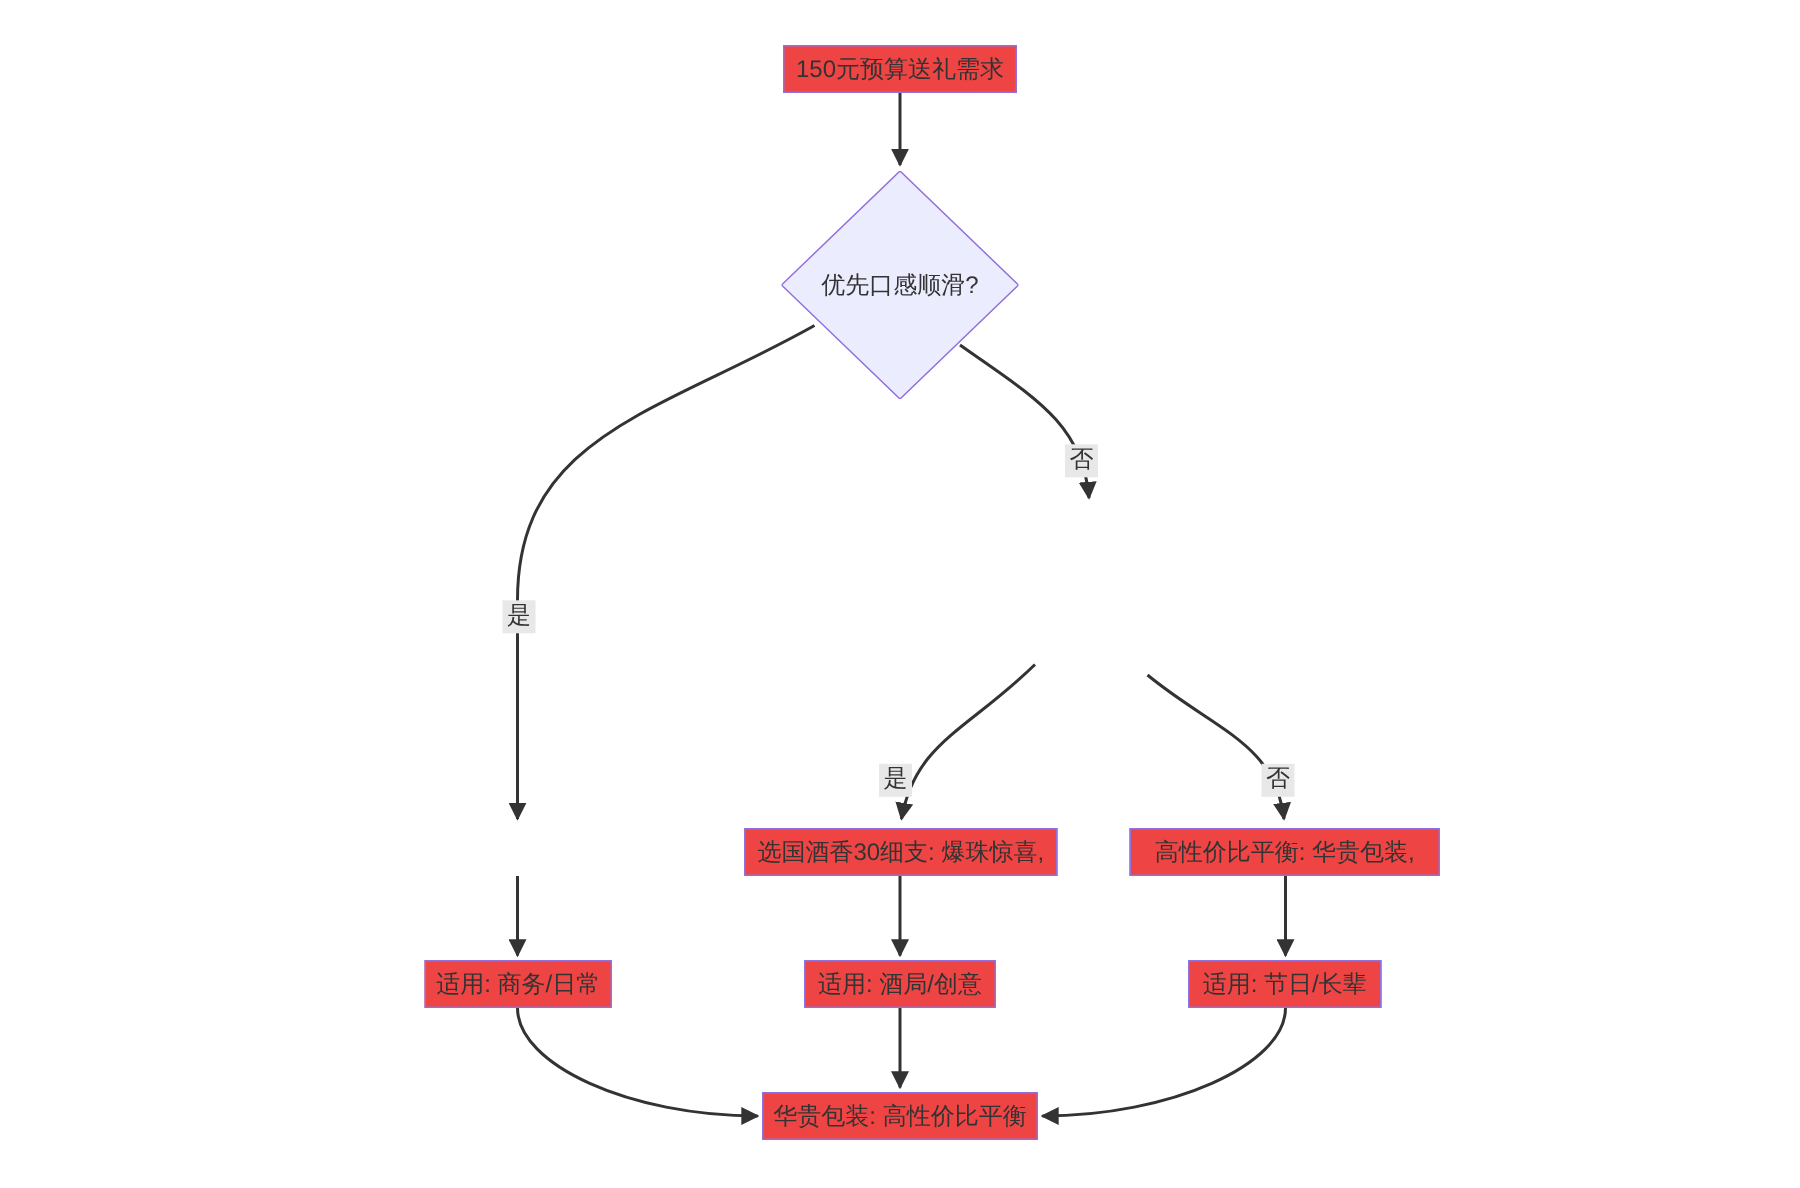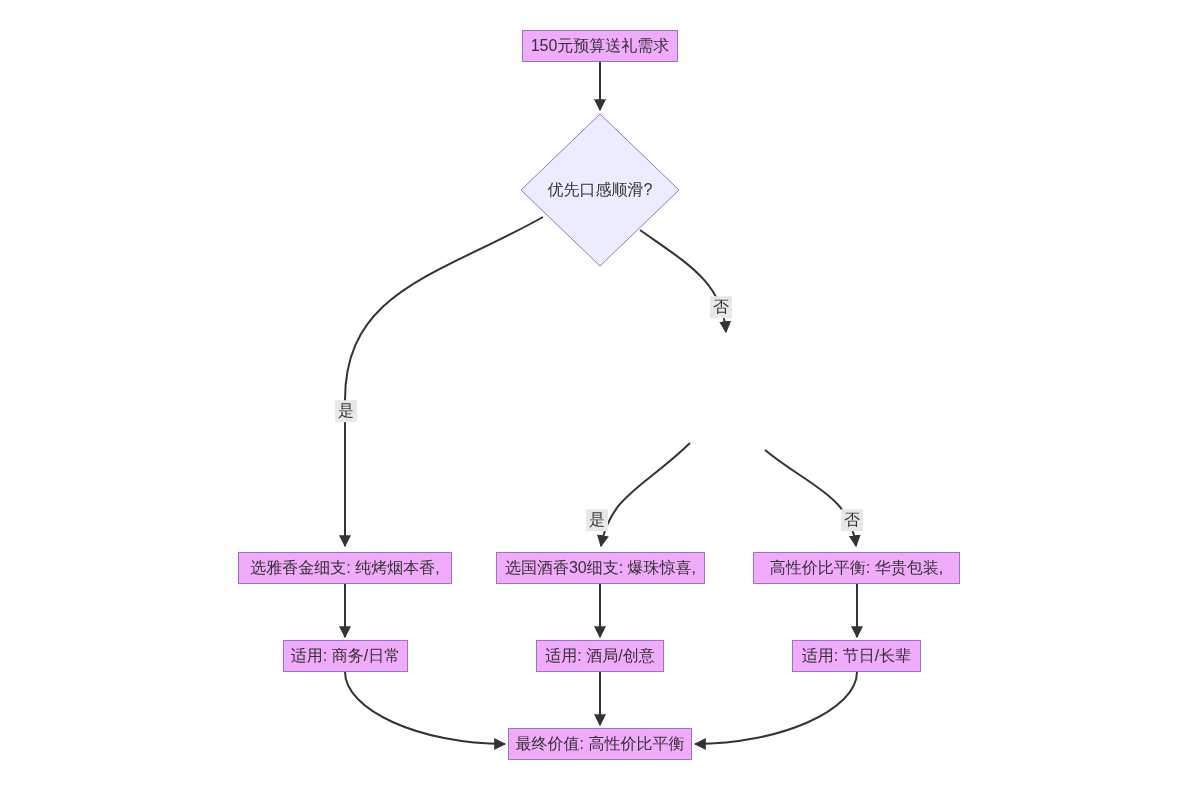"150元预算送礼需求" .rect-node { background: #f0abfc -> #ef4444 }
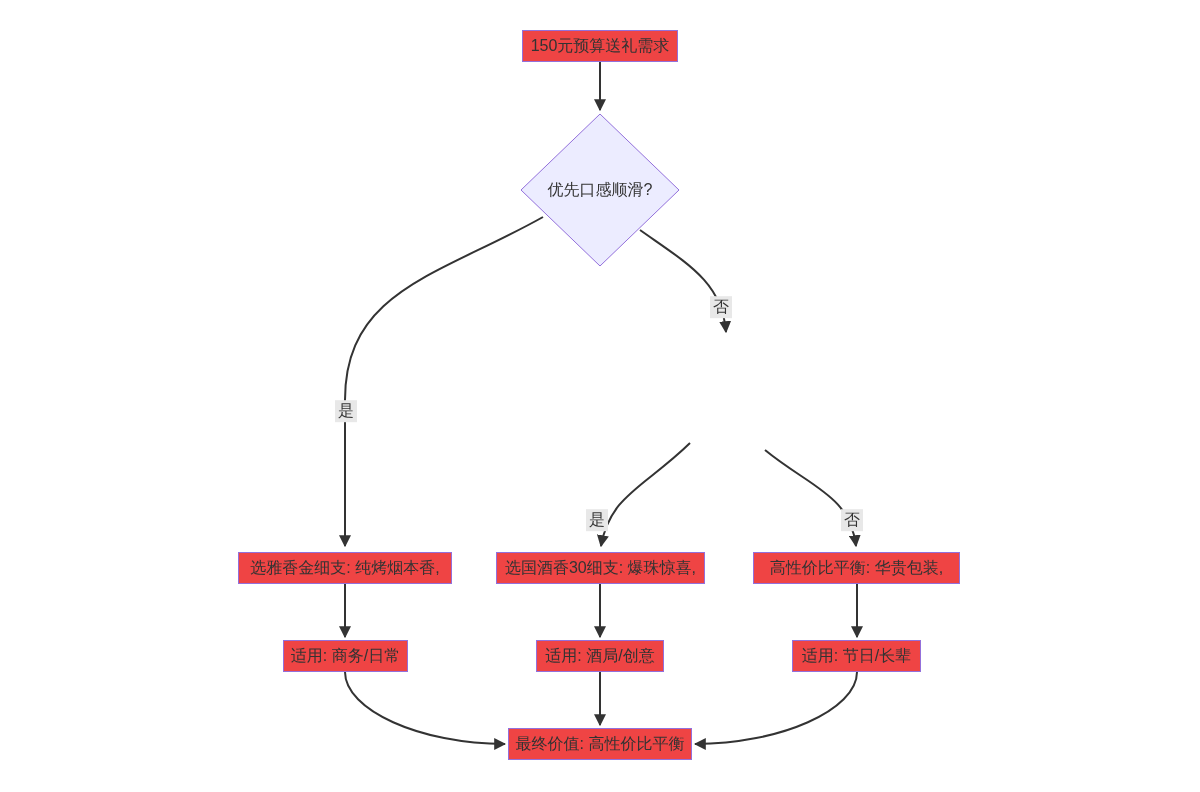"选雅香金细支: 纯烤烟本香," div.node { html: <div> <span>选雅香金细支: 纯烤烟本香,</span> </div> -> none }
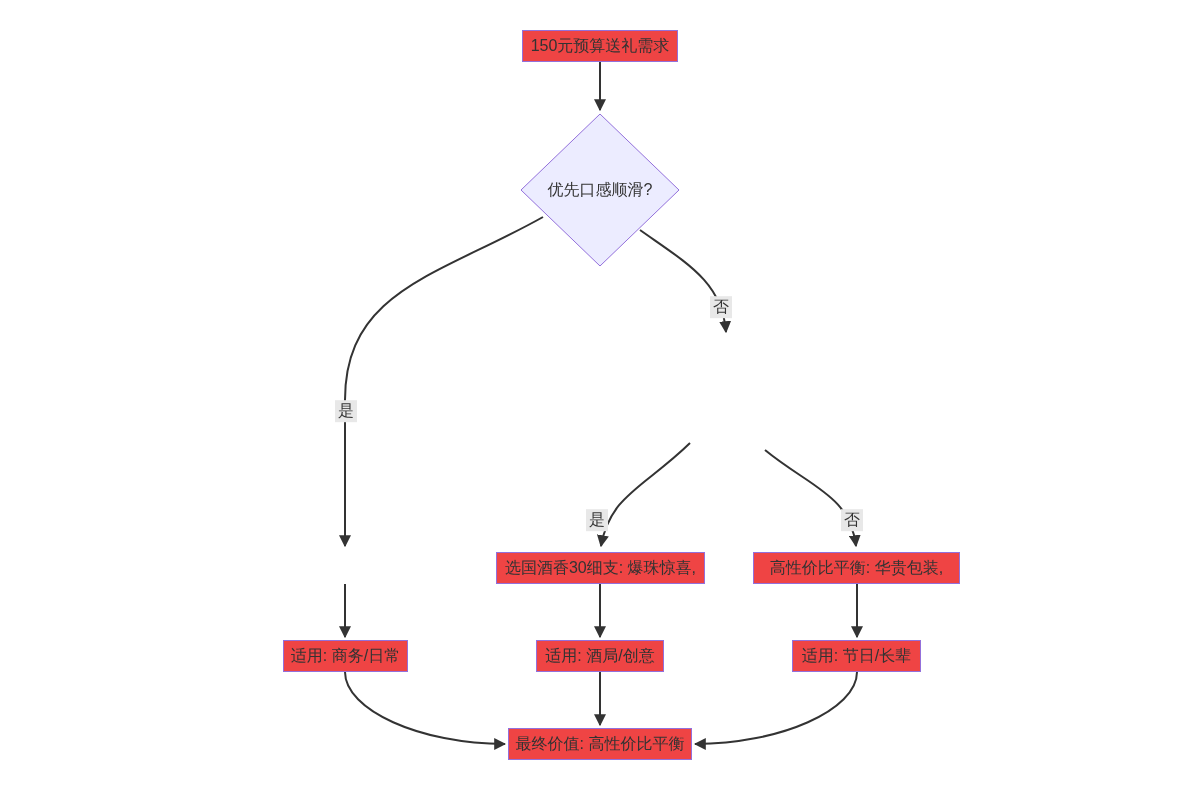"最终价值: 高性价比平衡" span { text: 最终价值 -> 华贵包装 }
